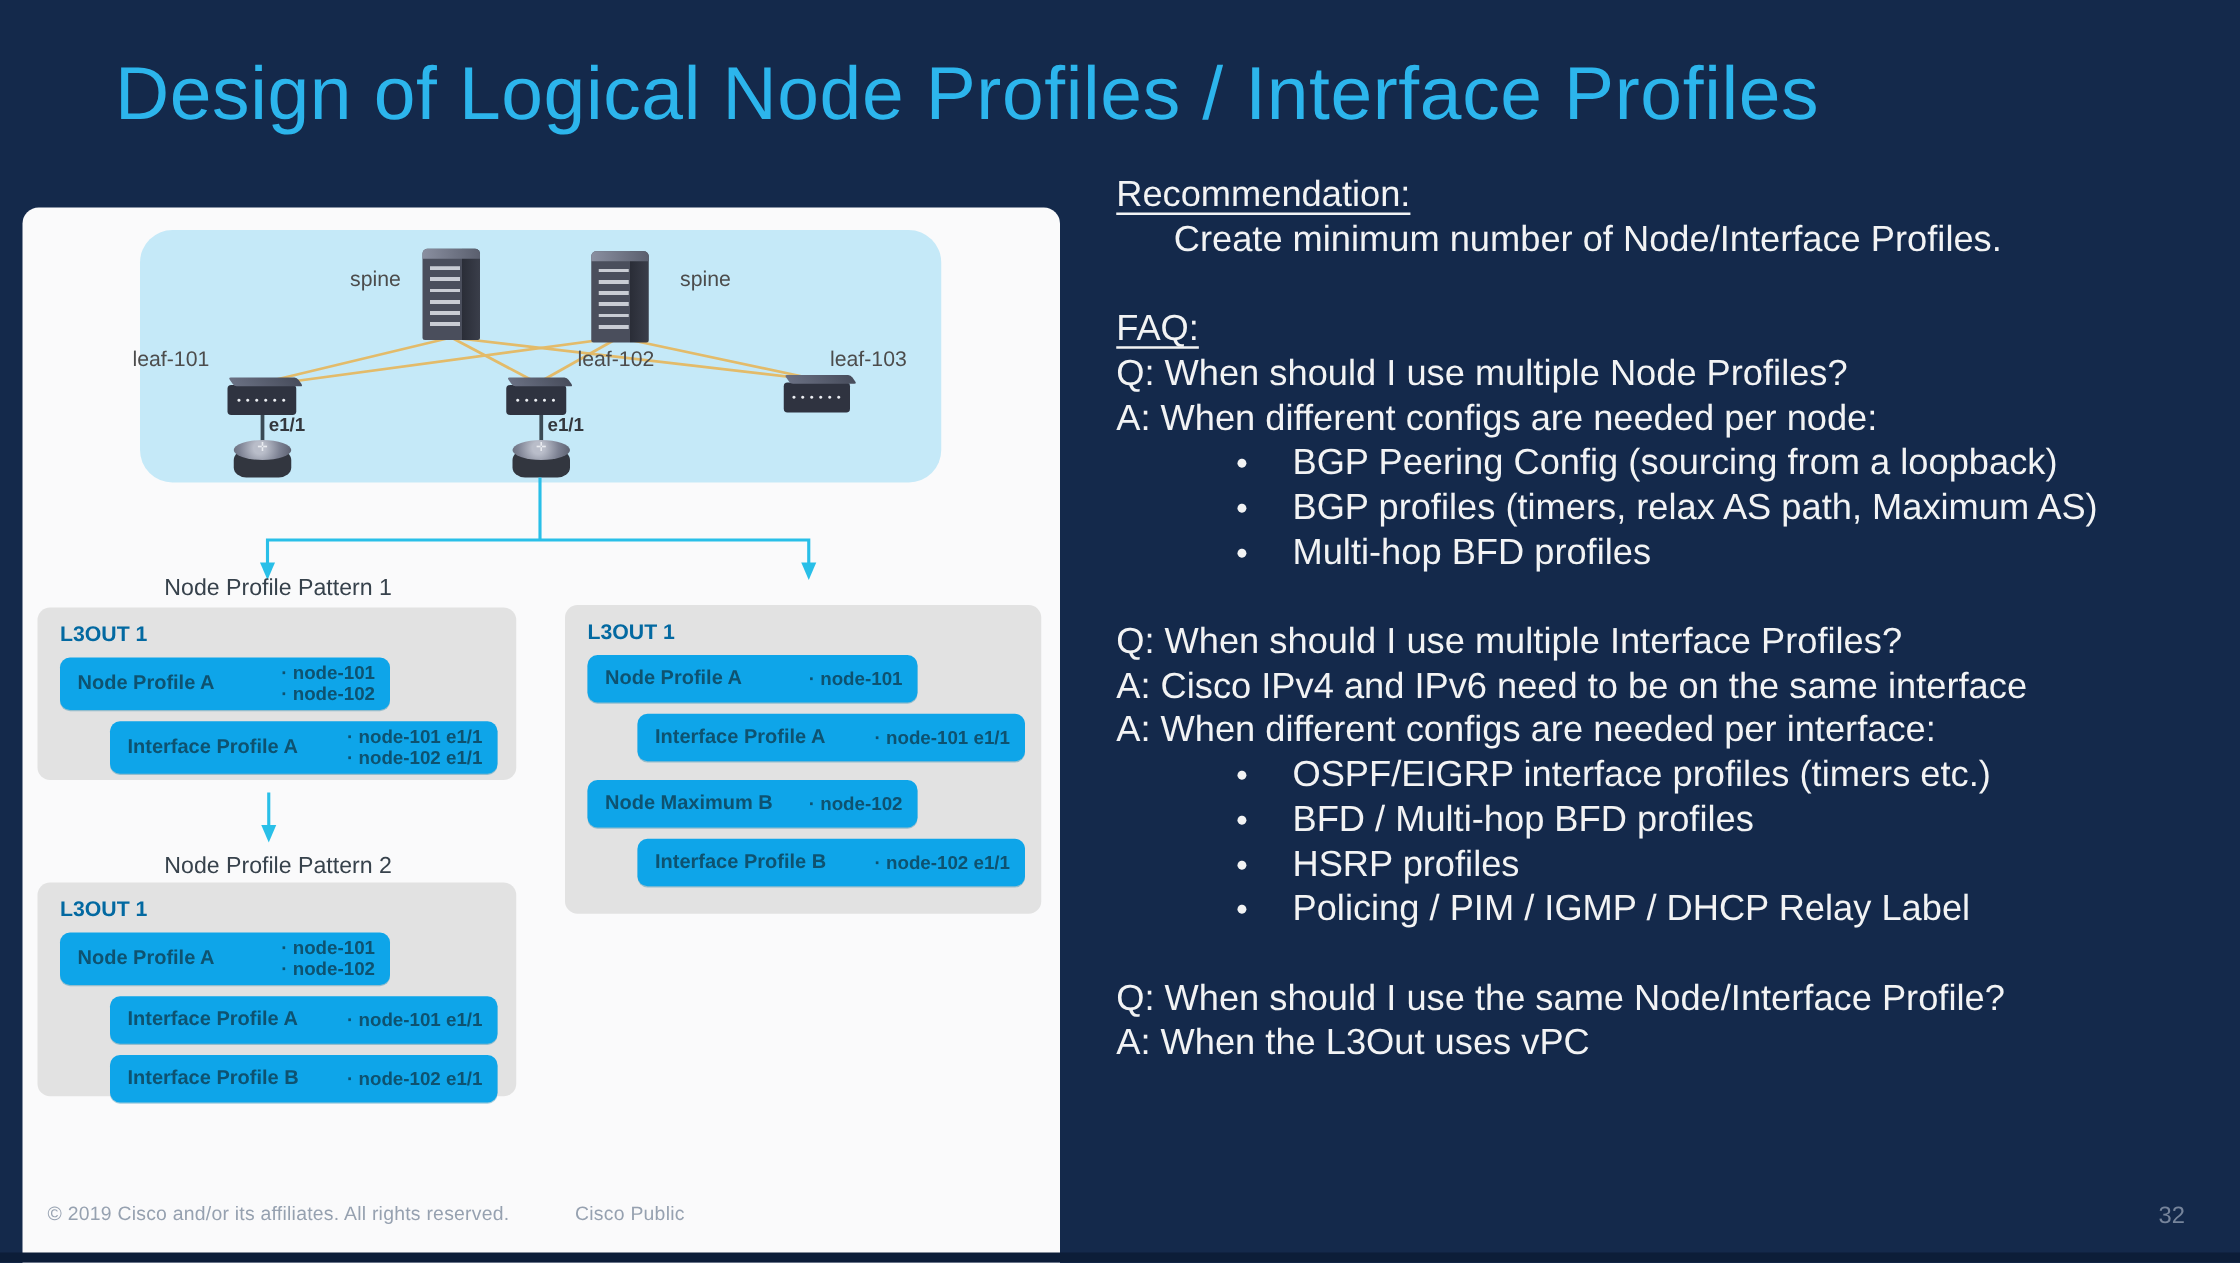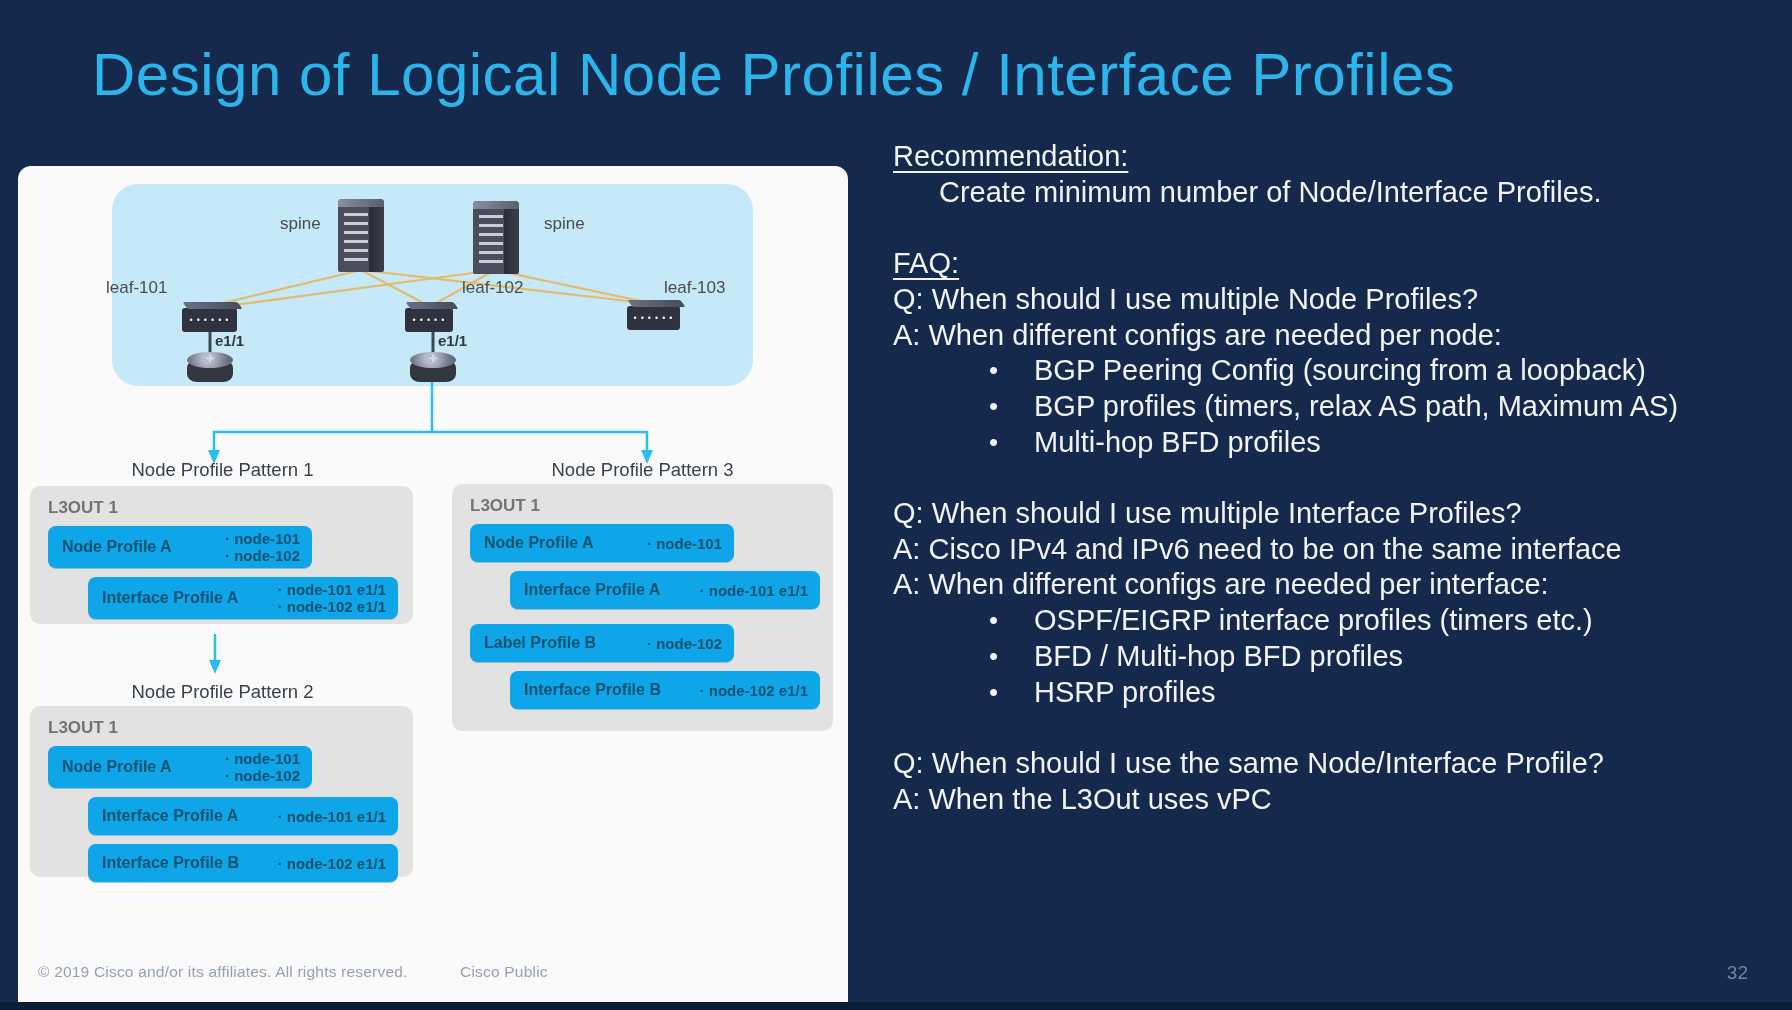"Node Profile Pattern 3" div.pattern-header { html: <div>Node Profile Pattern 3</div> -> none }
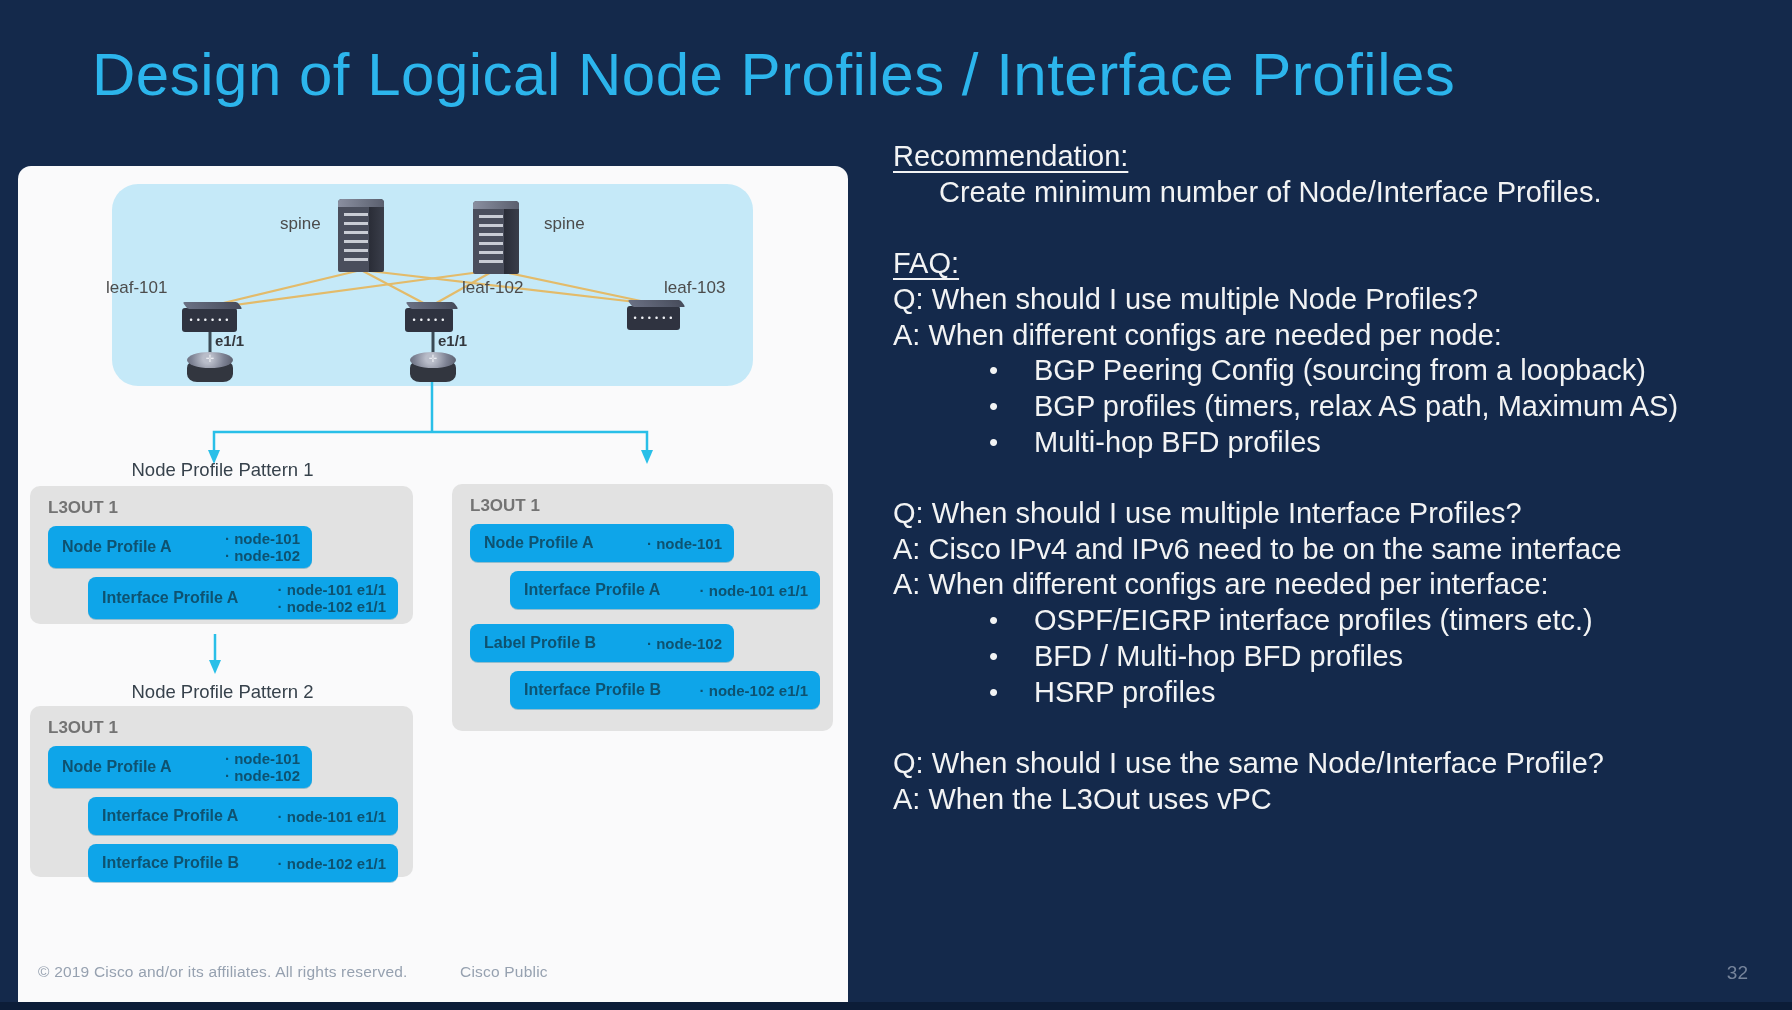"L3OUT 1" .l3out-label { color: #737373 -> #0369a1 }
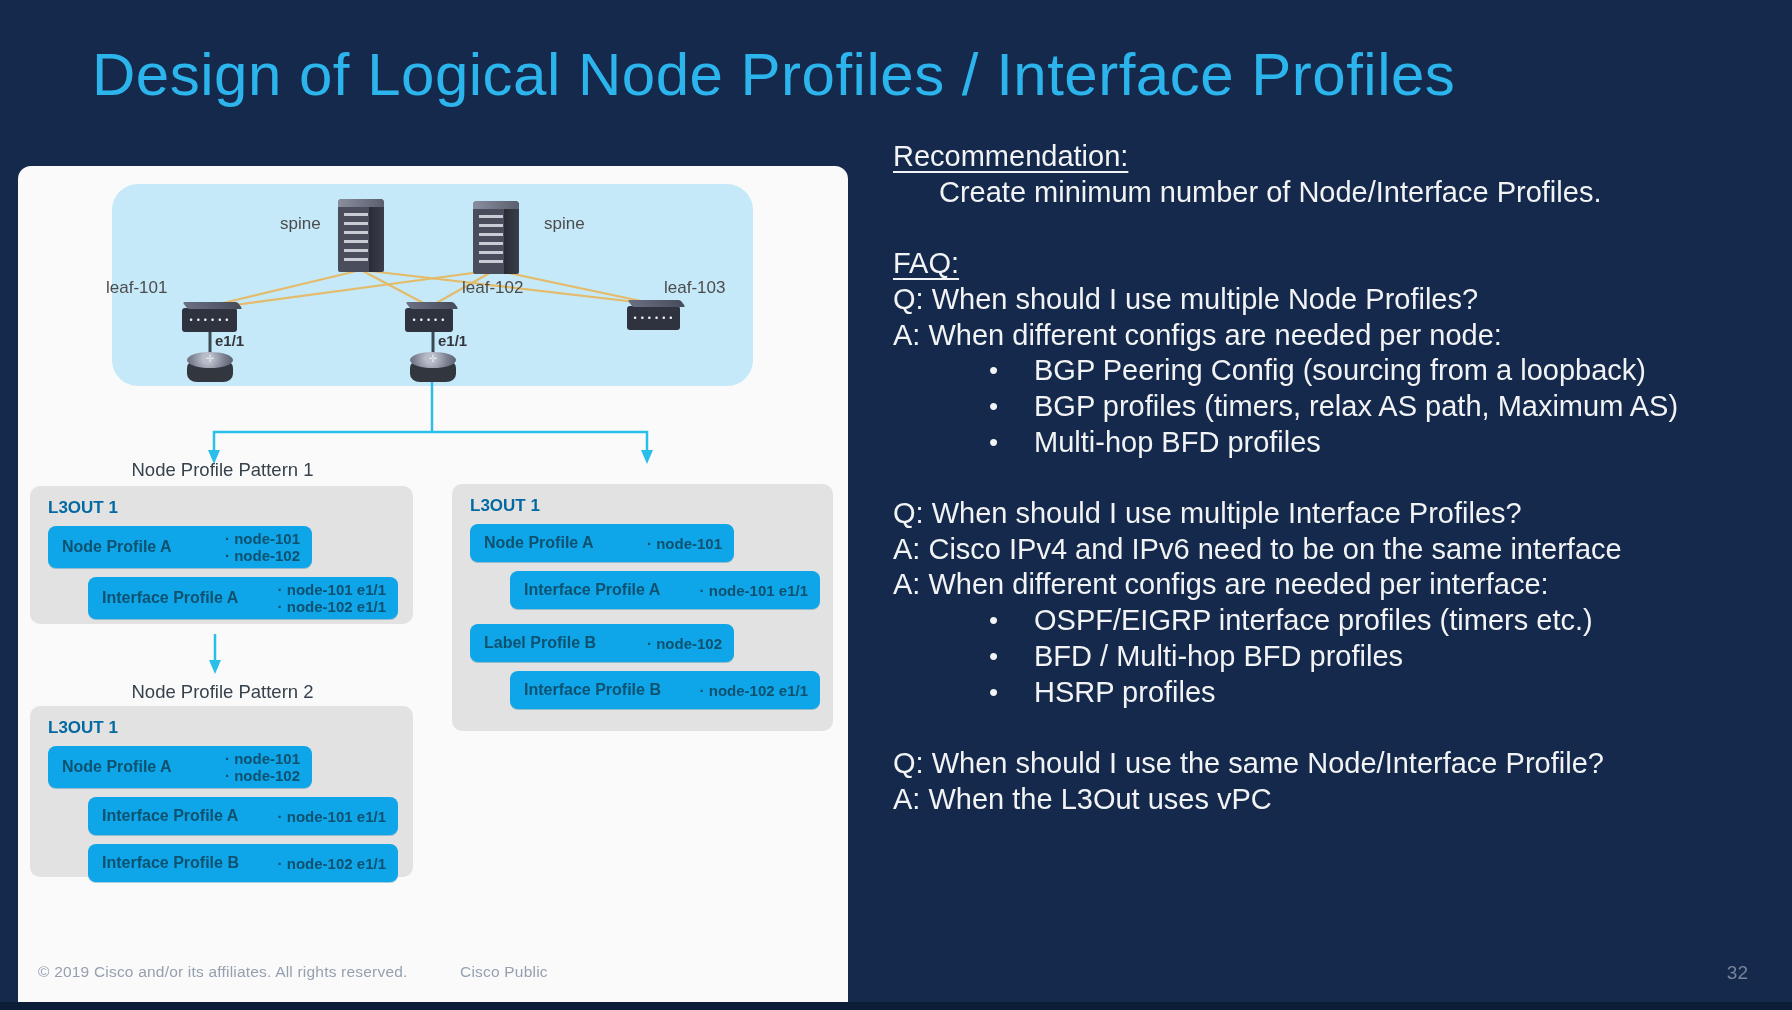"Label Profile B" span.chip-name { text: Label Profile -> Node Maximum }
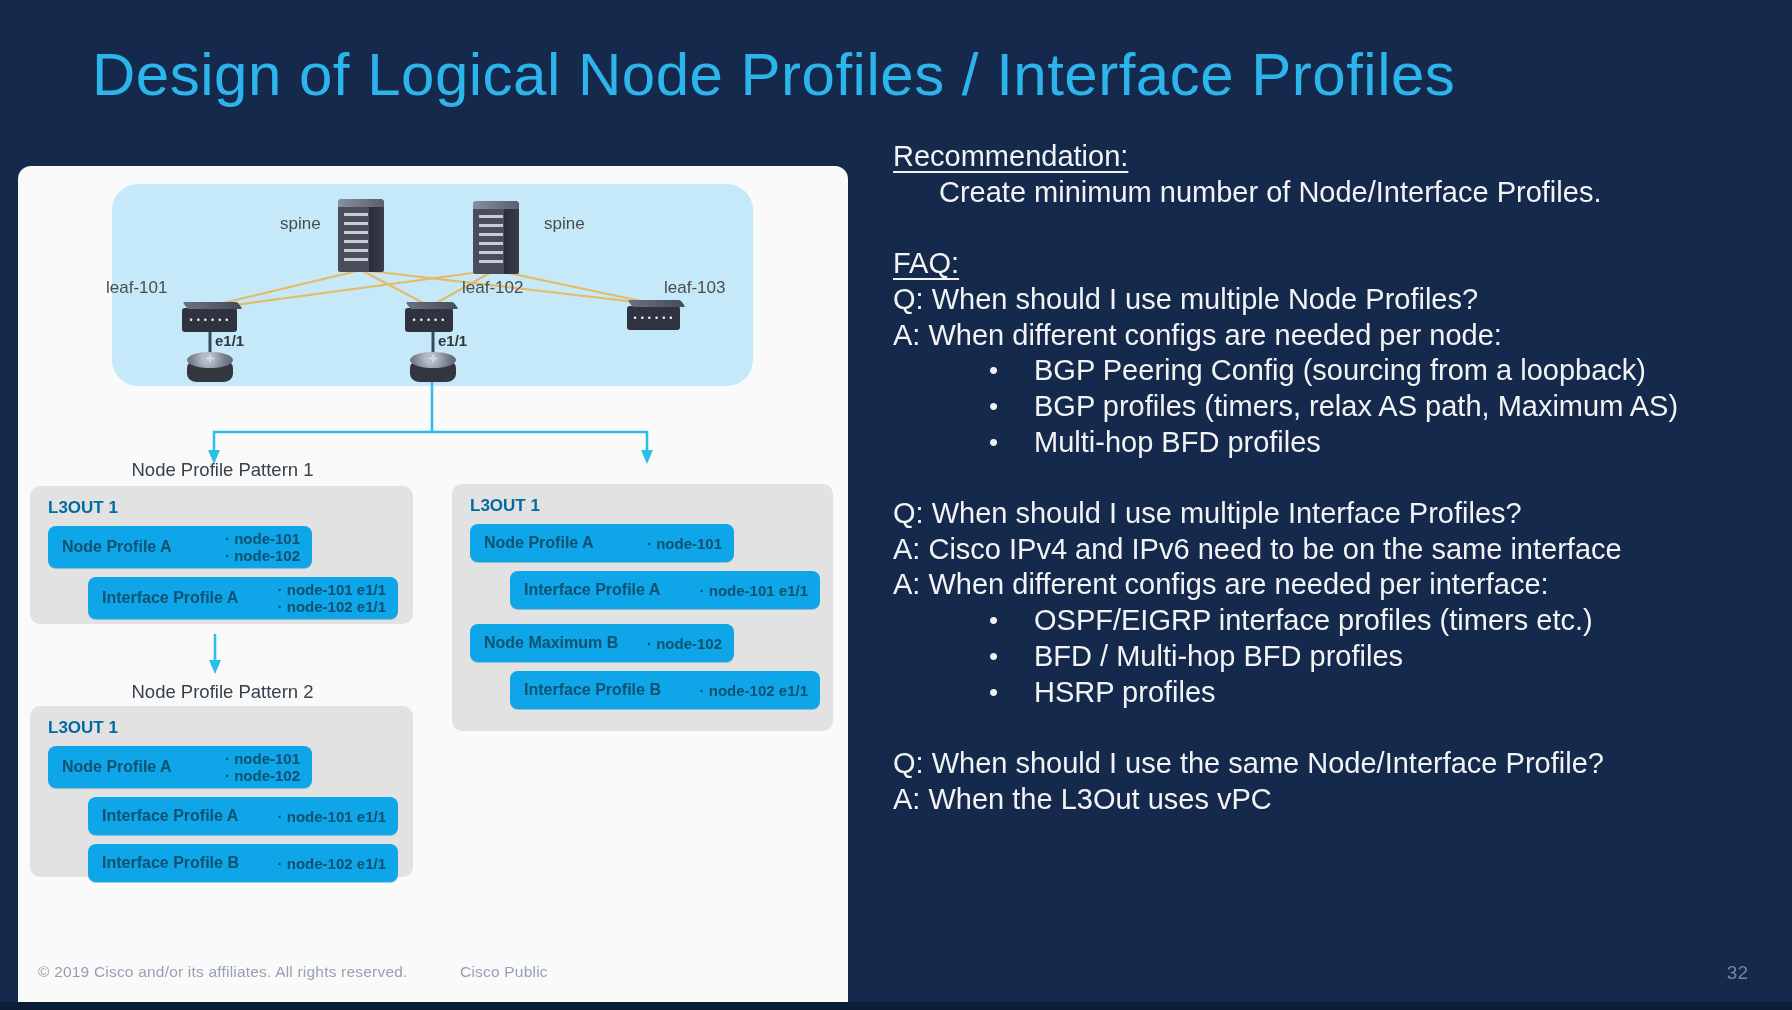"Policing / PIM / IGMP" div.line { html: none -> <div>Policing / PIM / IGMP / DHCP Relay Label</div> }
